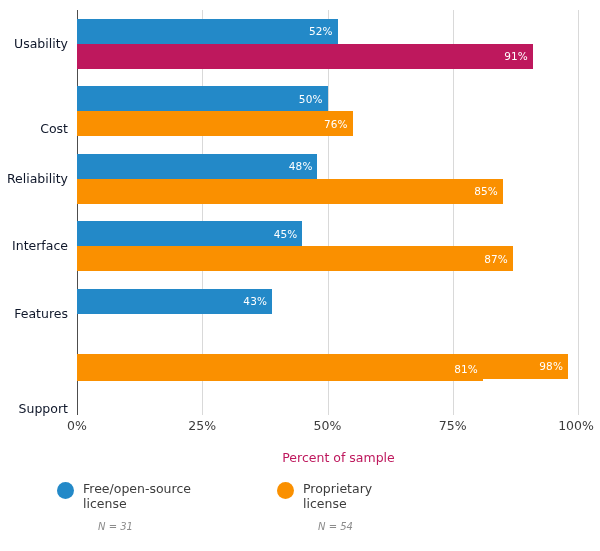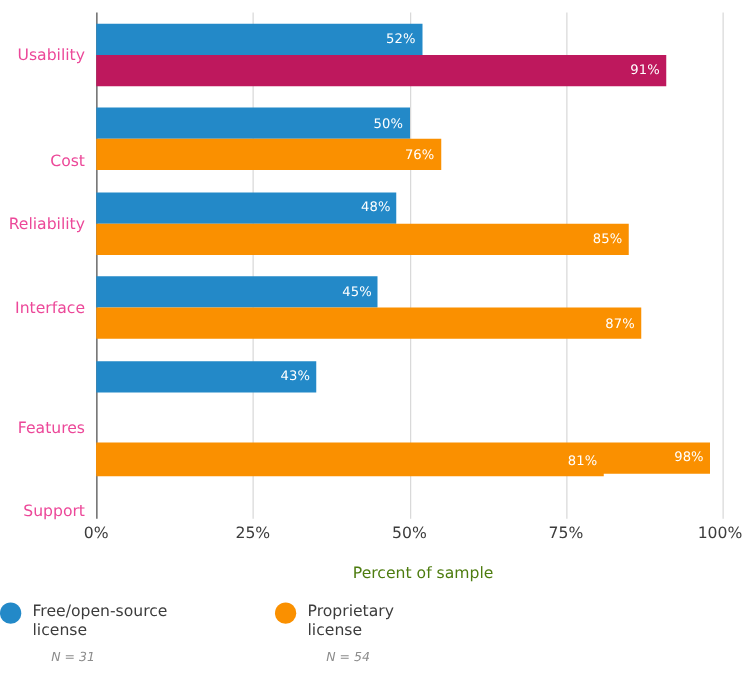"Usability" .ylabel { color: #ec4899 -> #0f172a }
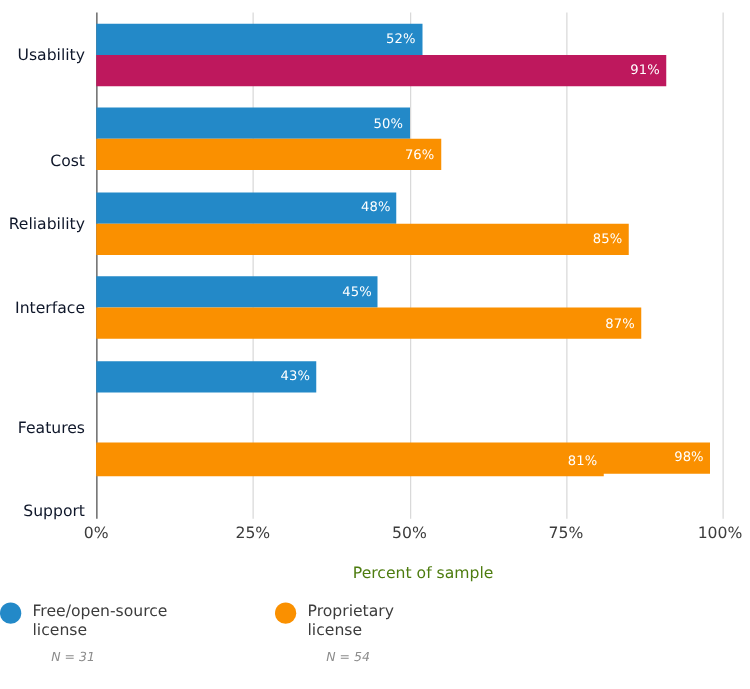"43%" div.bar { width: 176px -> 195px }
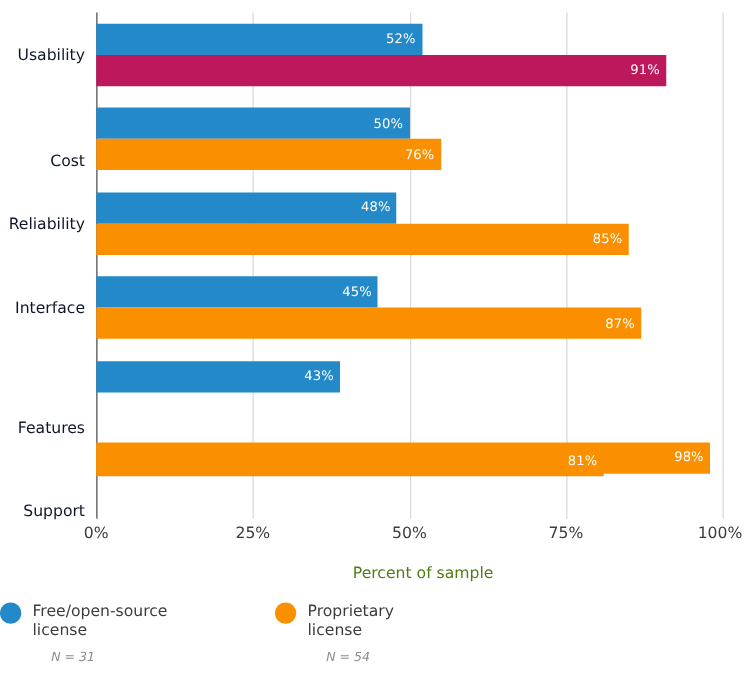"Features" div.ylabel { margin-top: 28px -> none }
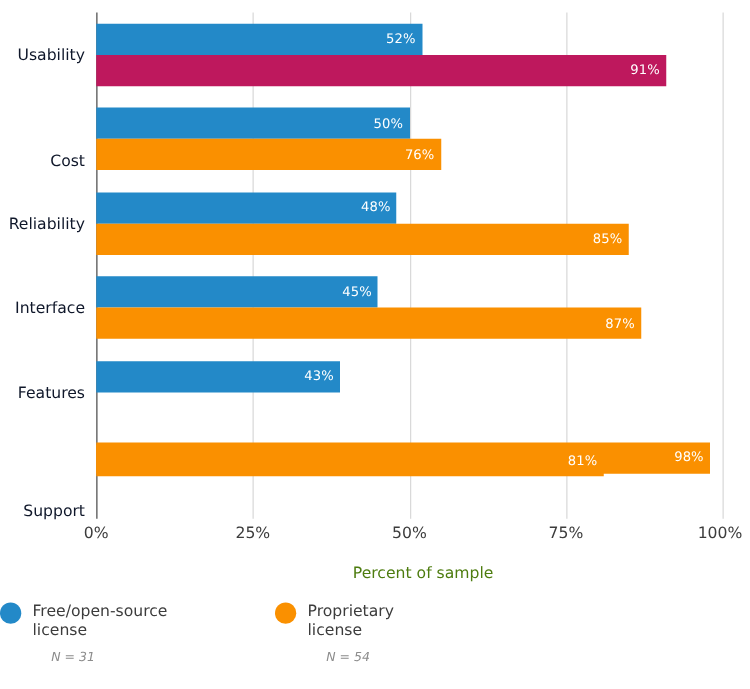"Percent of sample" .xaxis-title { color: #4d7c0f -> #be185d }
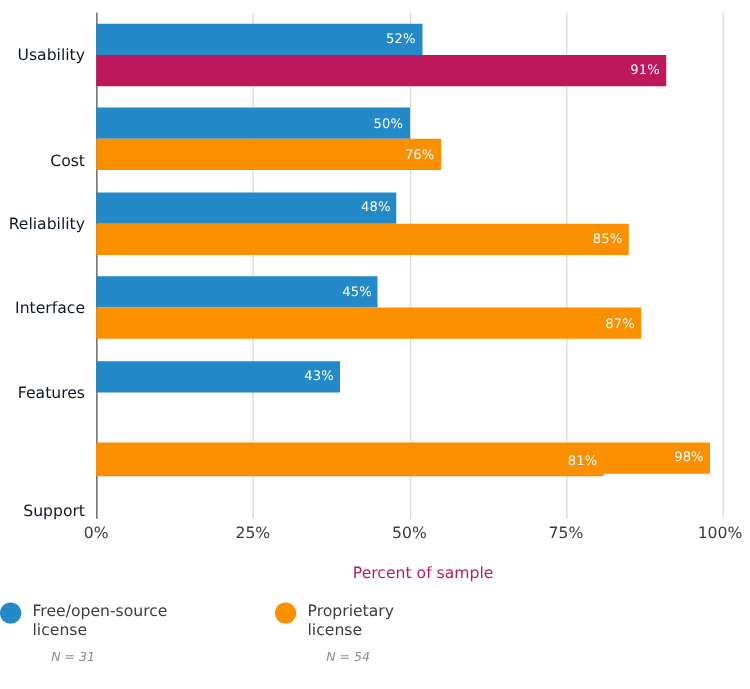"Free/open-source" .legend { justify-content: flex-start -> center }
